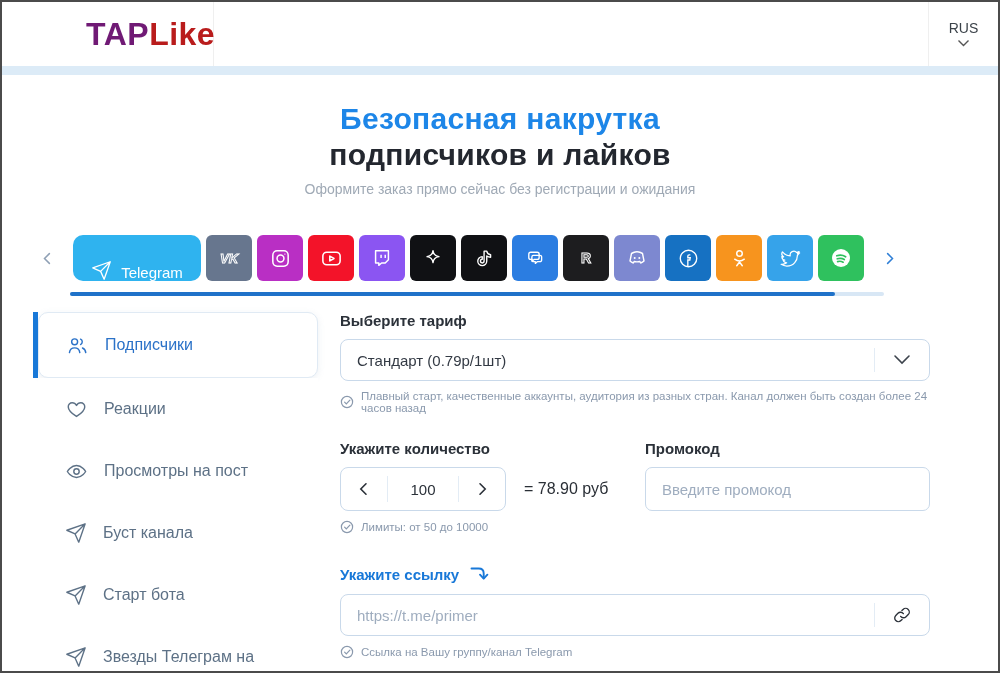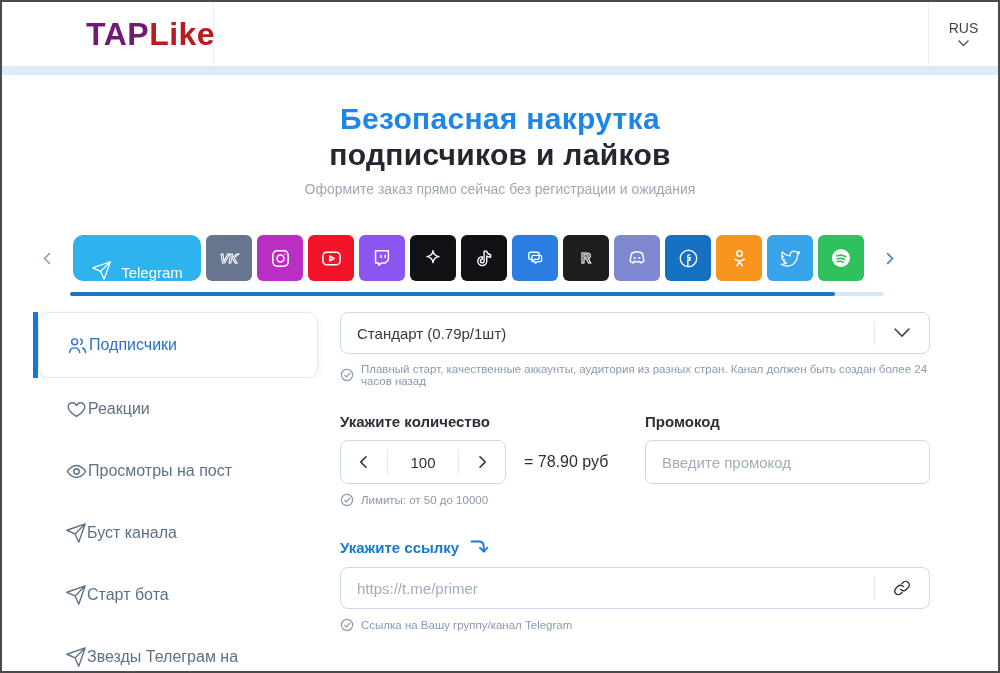"Выберите тариф" div.form-label { html: none -> <div>Выберите тариф</div> }
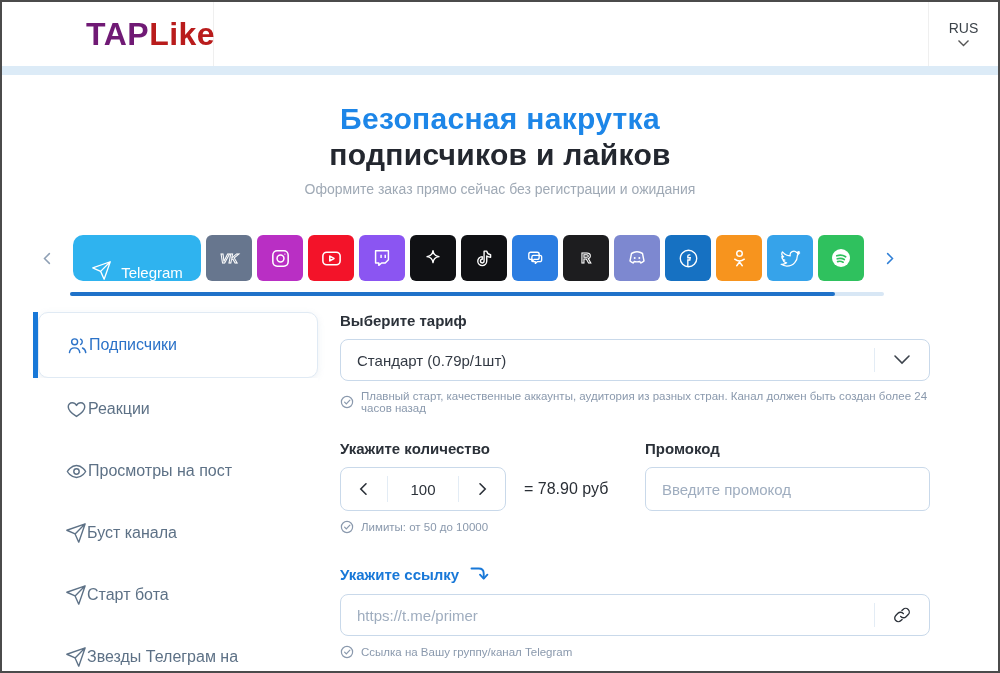"Подписчики" .side-item { gap: none -> 16px }
